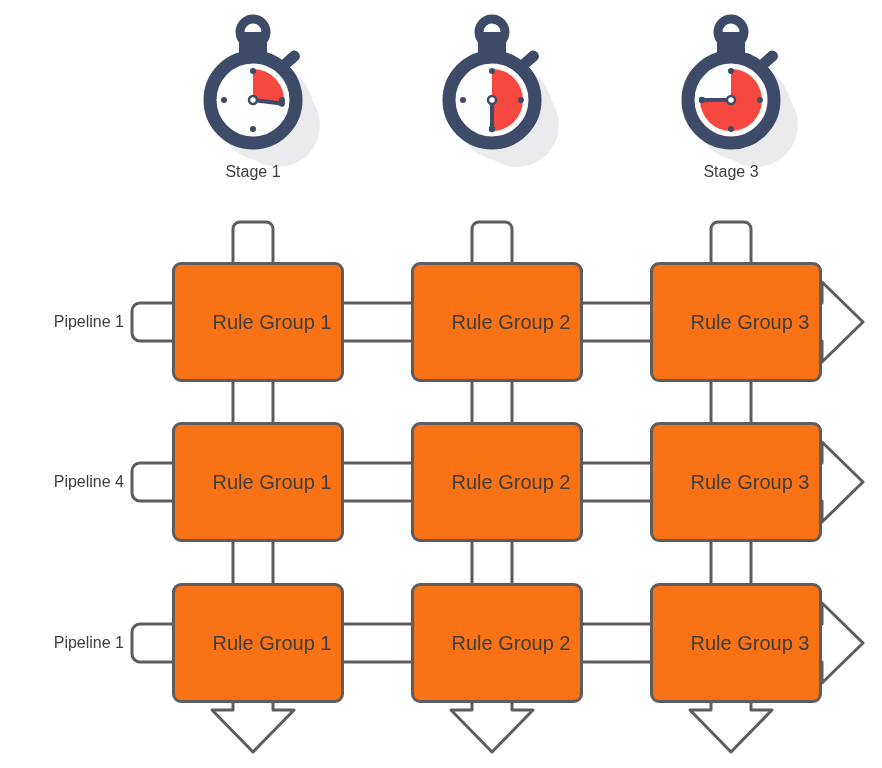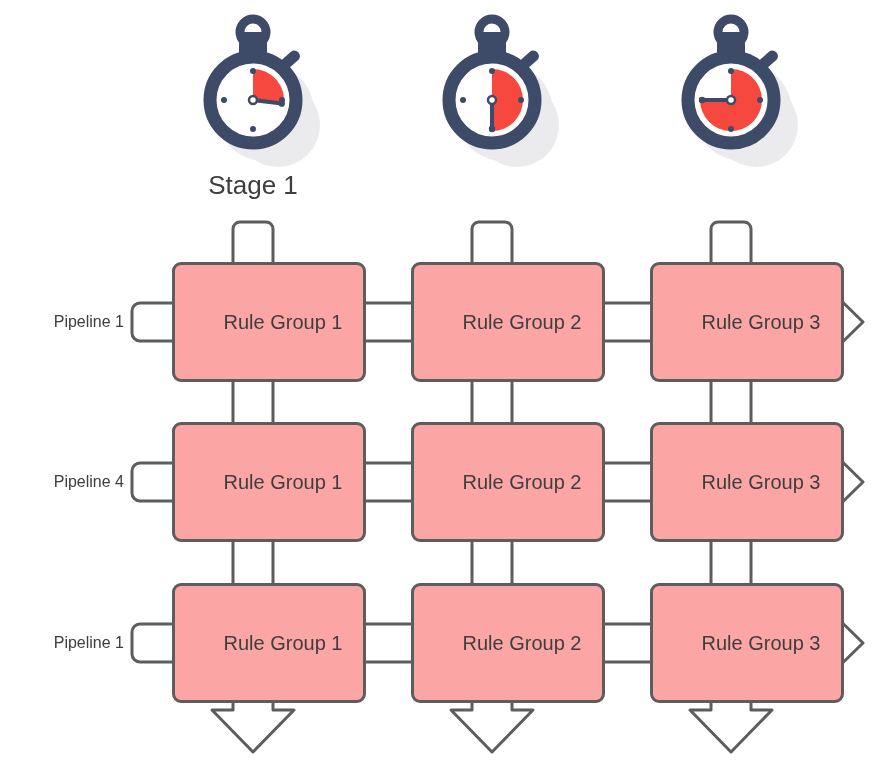"Stage 1" .stage-label { font-size: 26px -> 16px; top: 173px -> 160px }
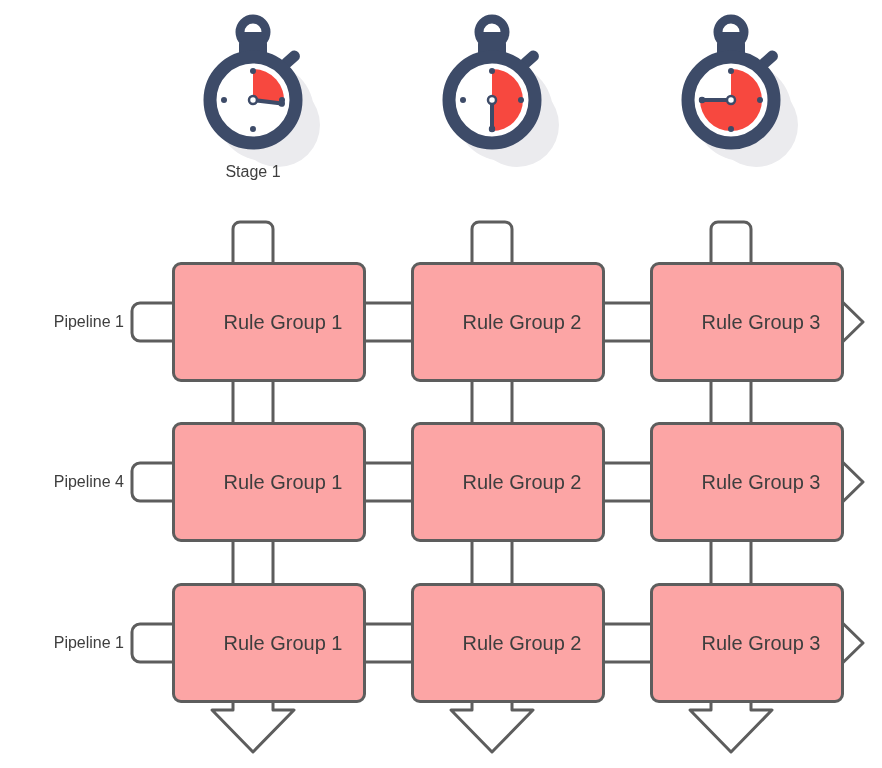"Stage 3" div.stage-label { html: none -> <div>Stage 3</div> }
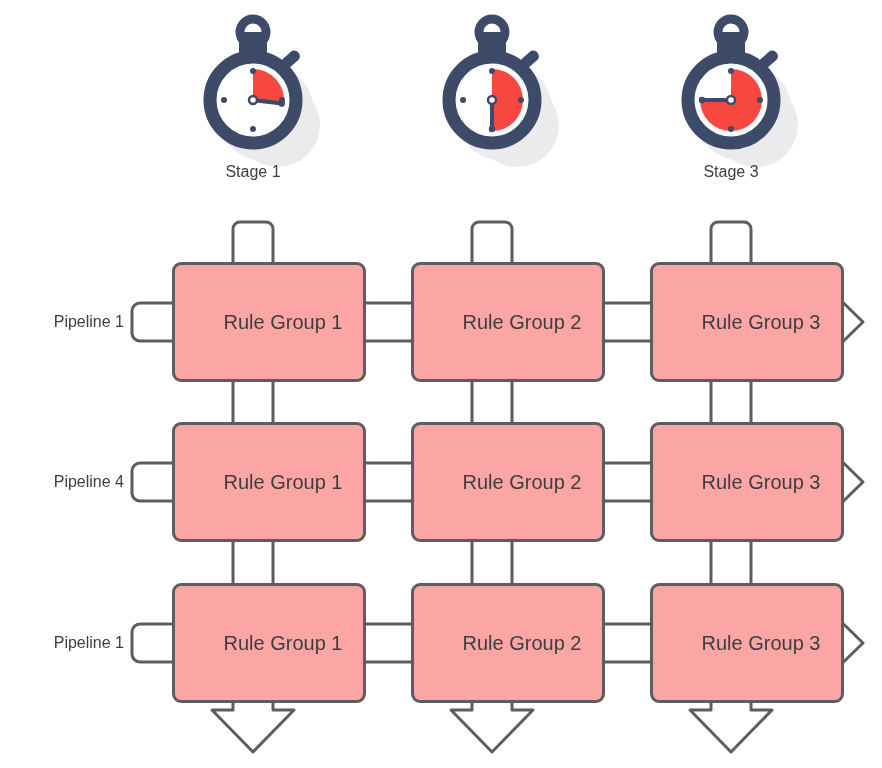"Rule Group 1" .node { background: #fca5a5 -> #f97316; width: 194px -> 172px }
